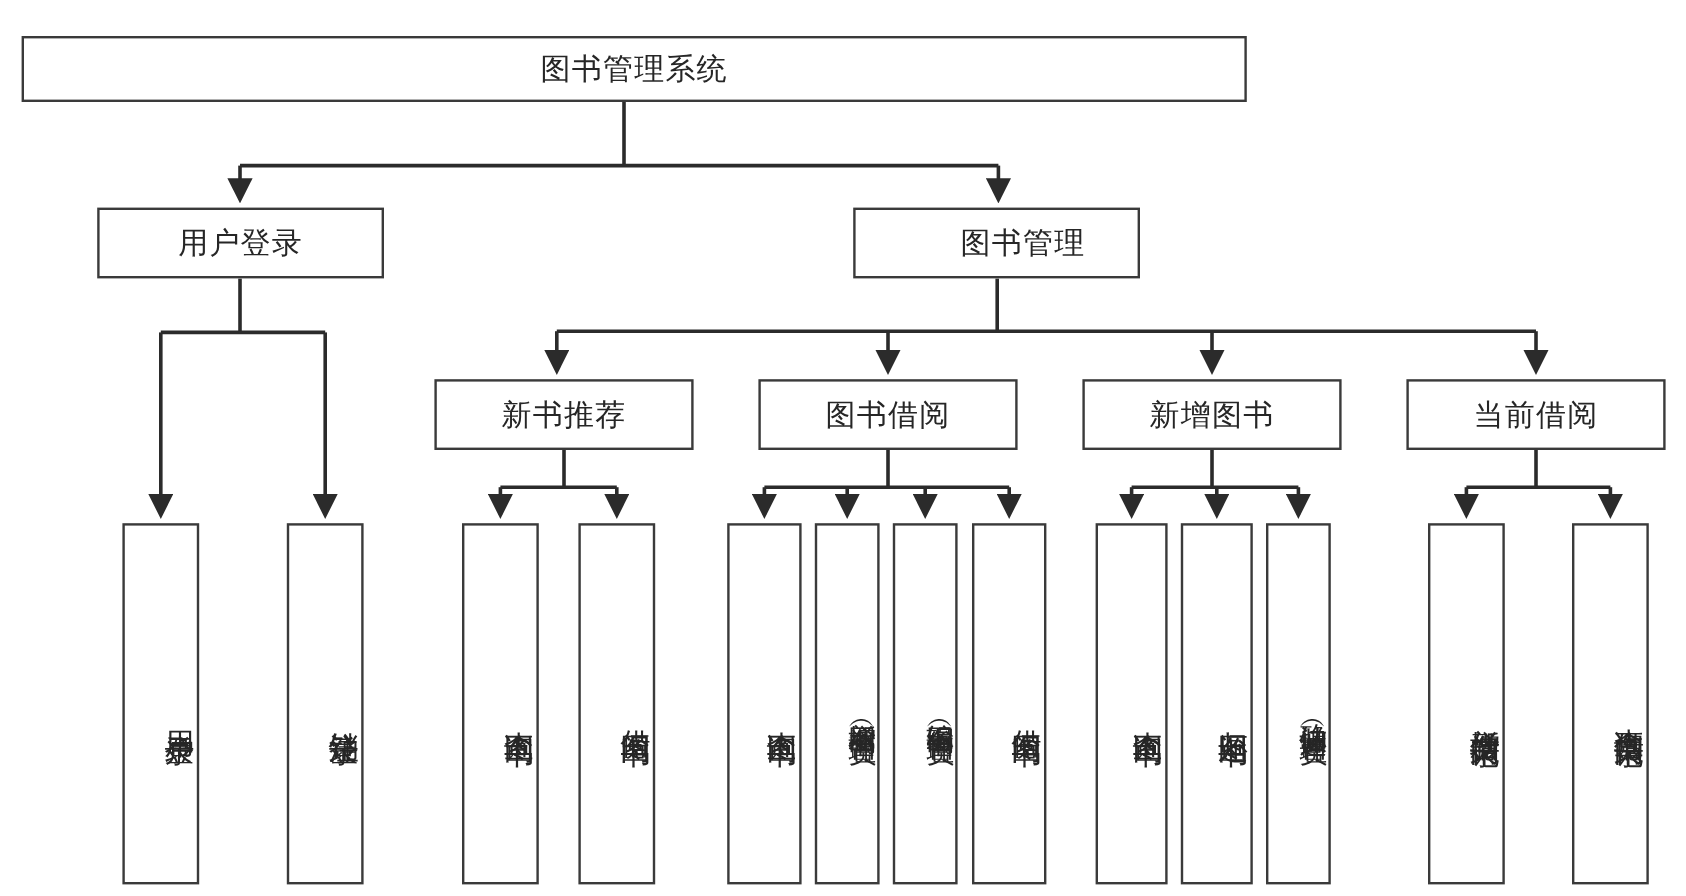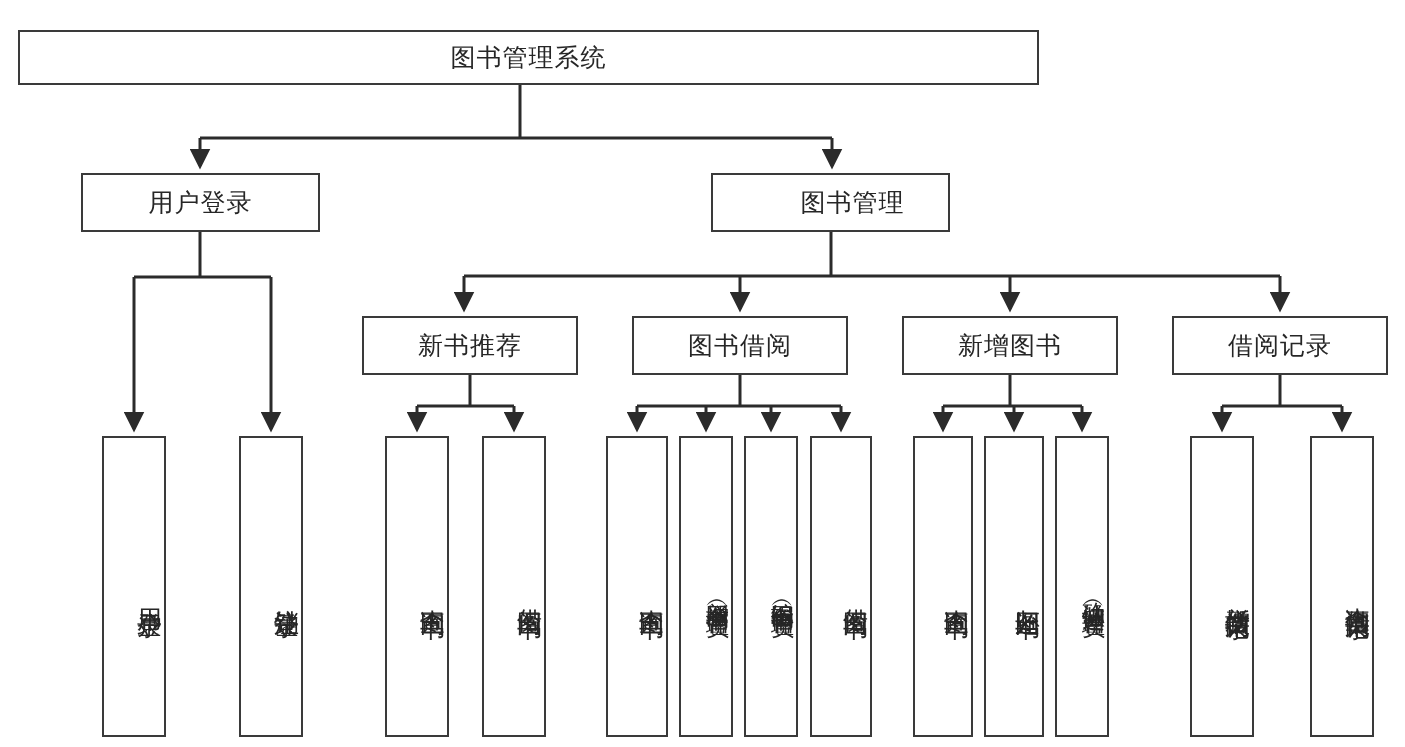"借阅记录" span.htext { text: 借阅记录 -> 当前借阅 }
